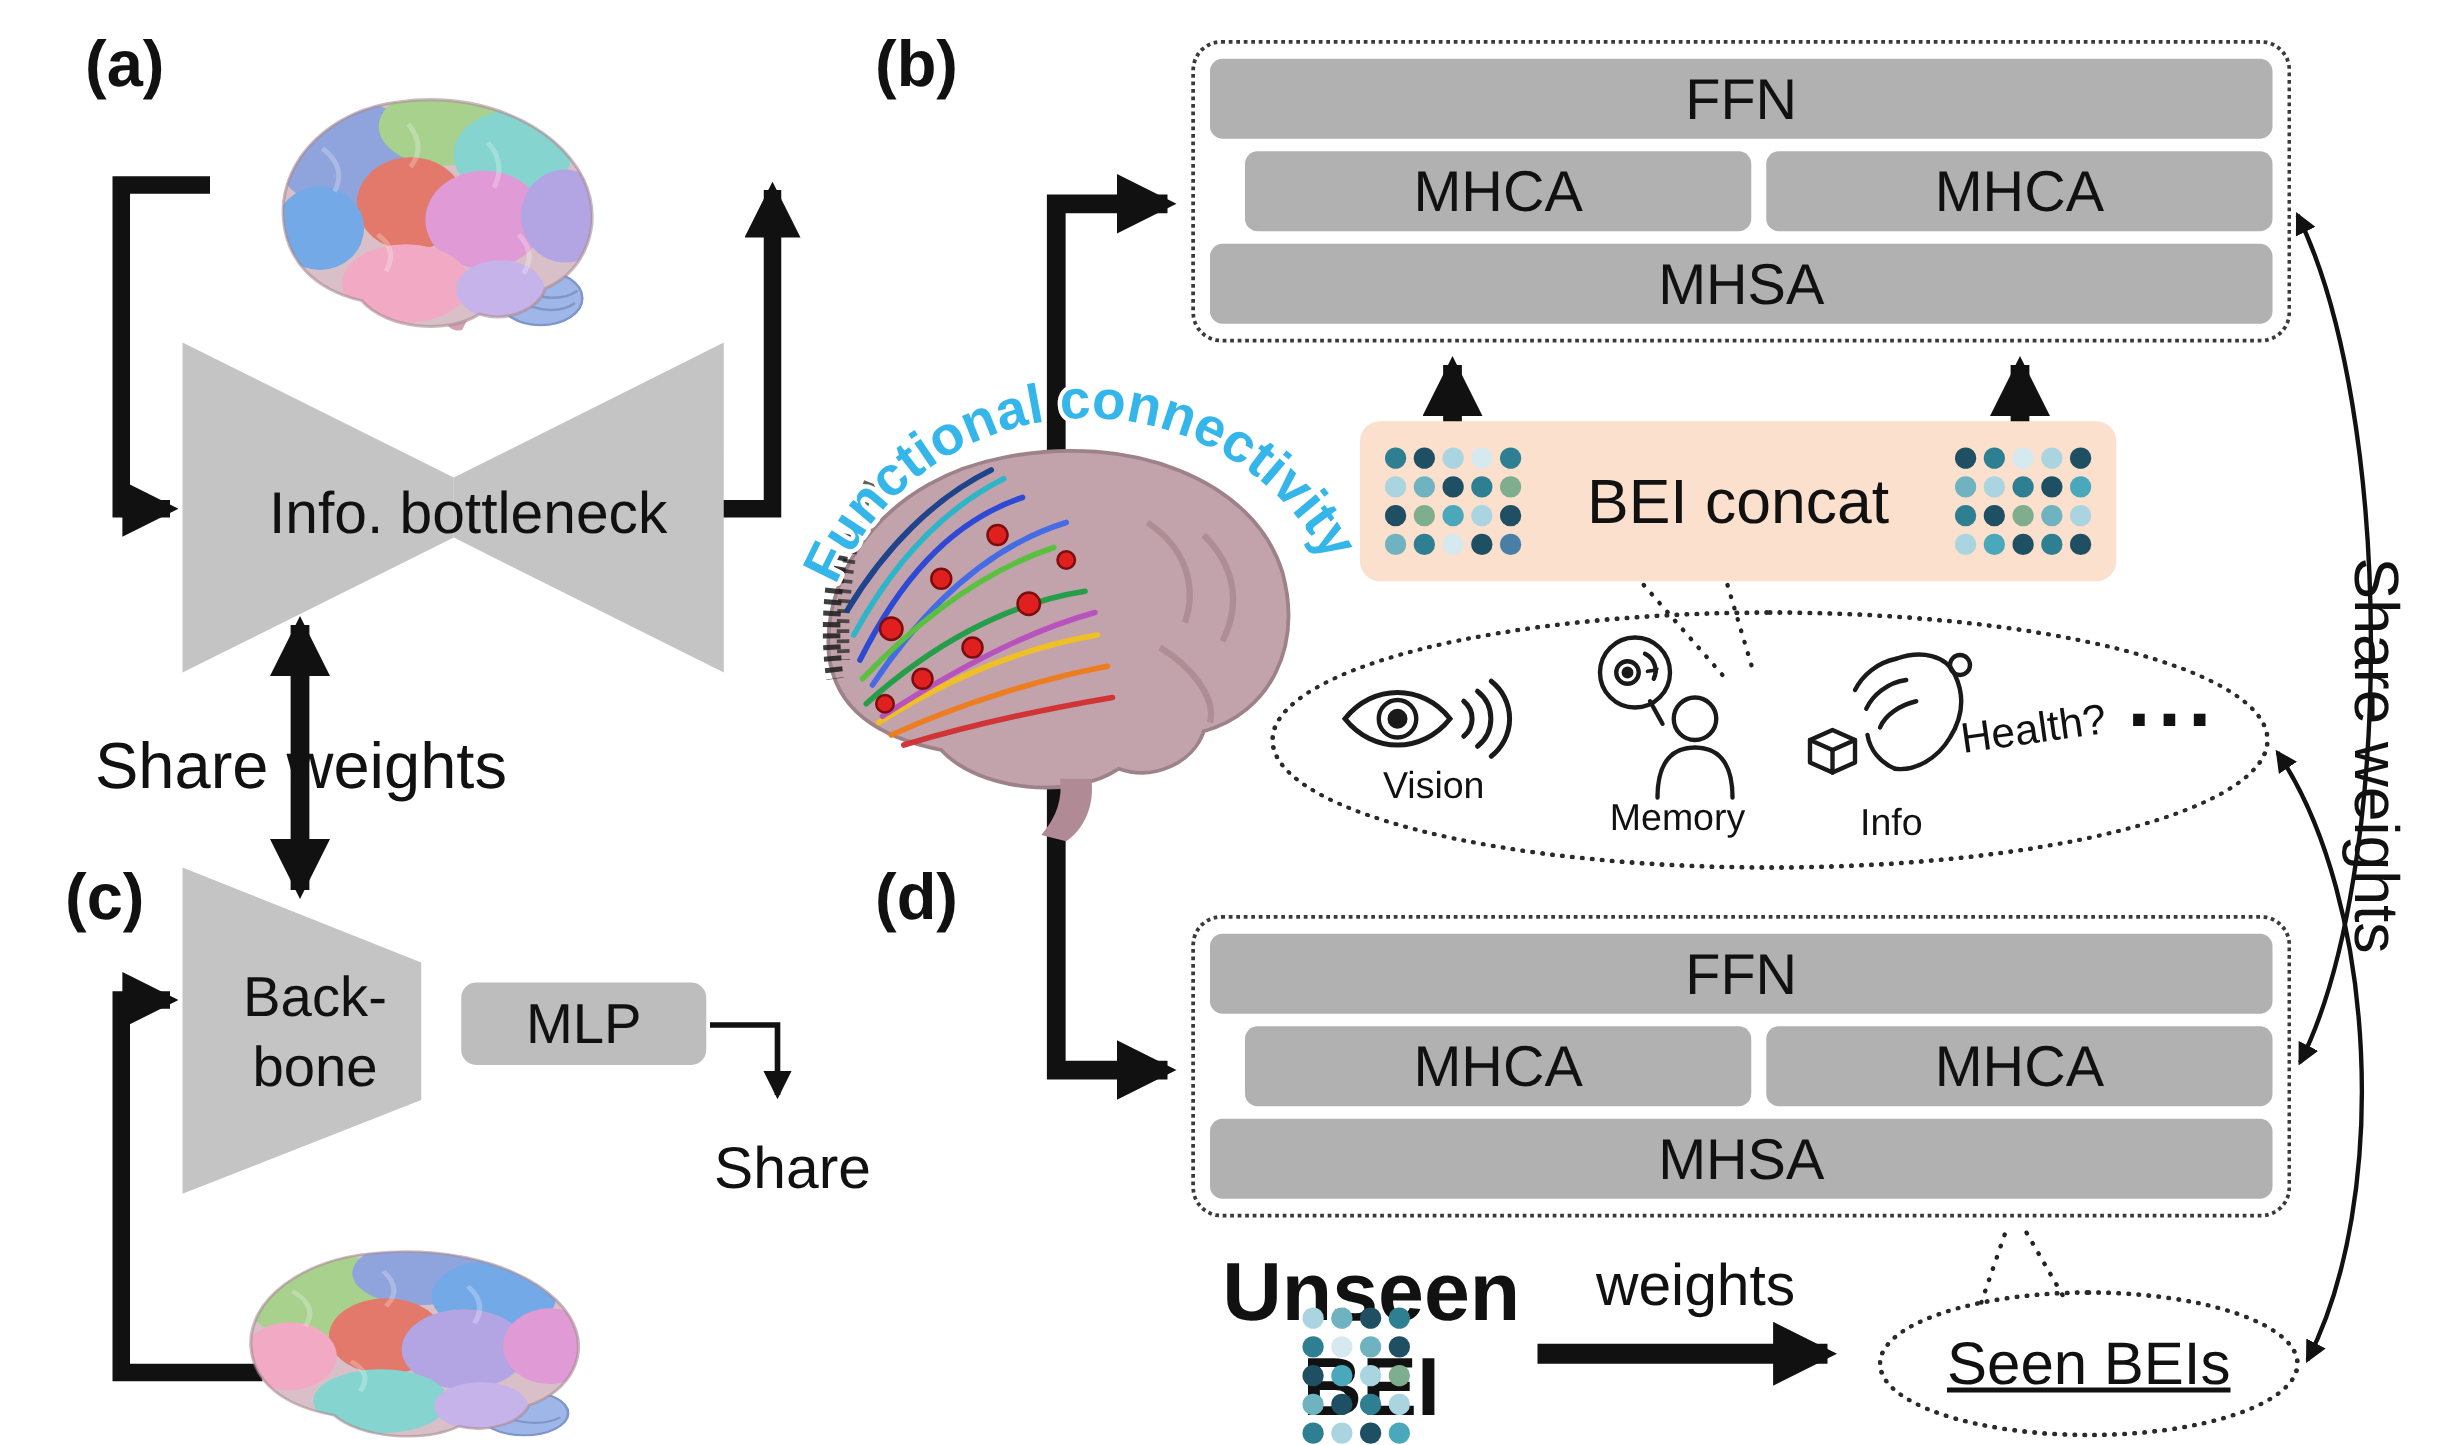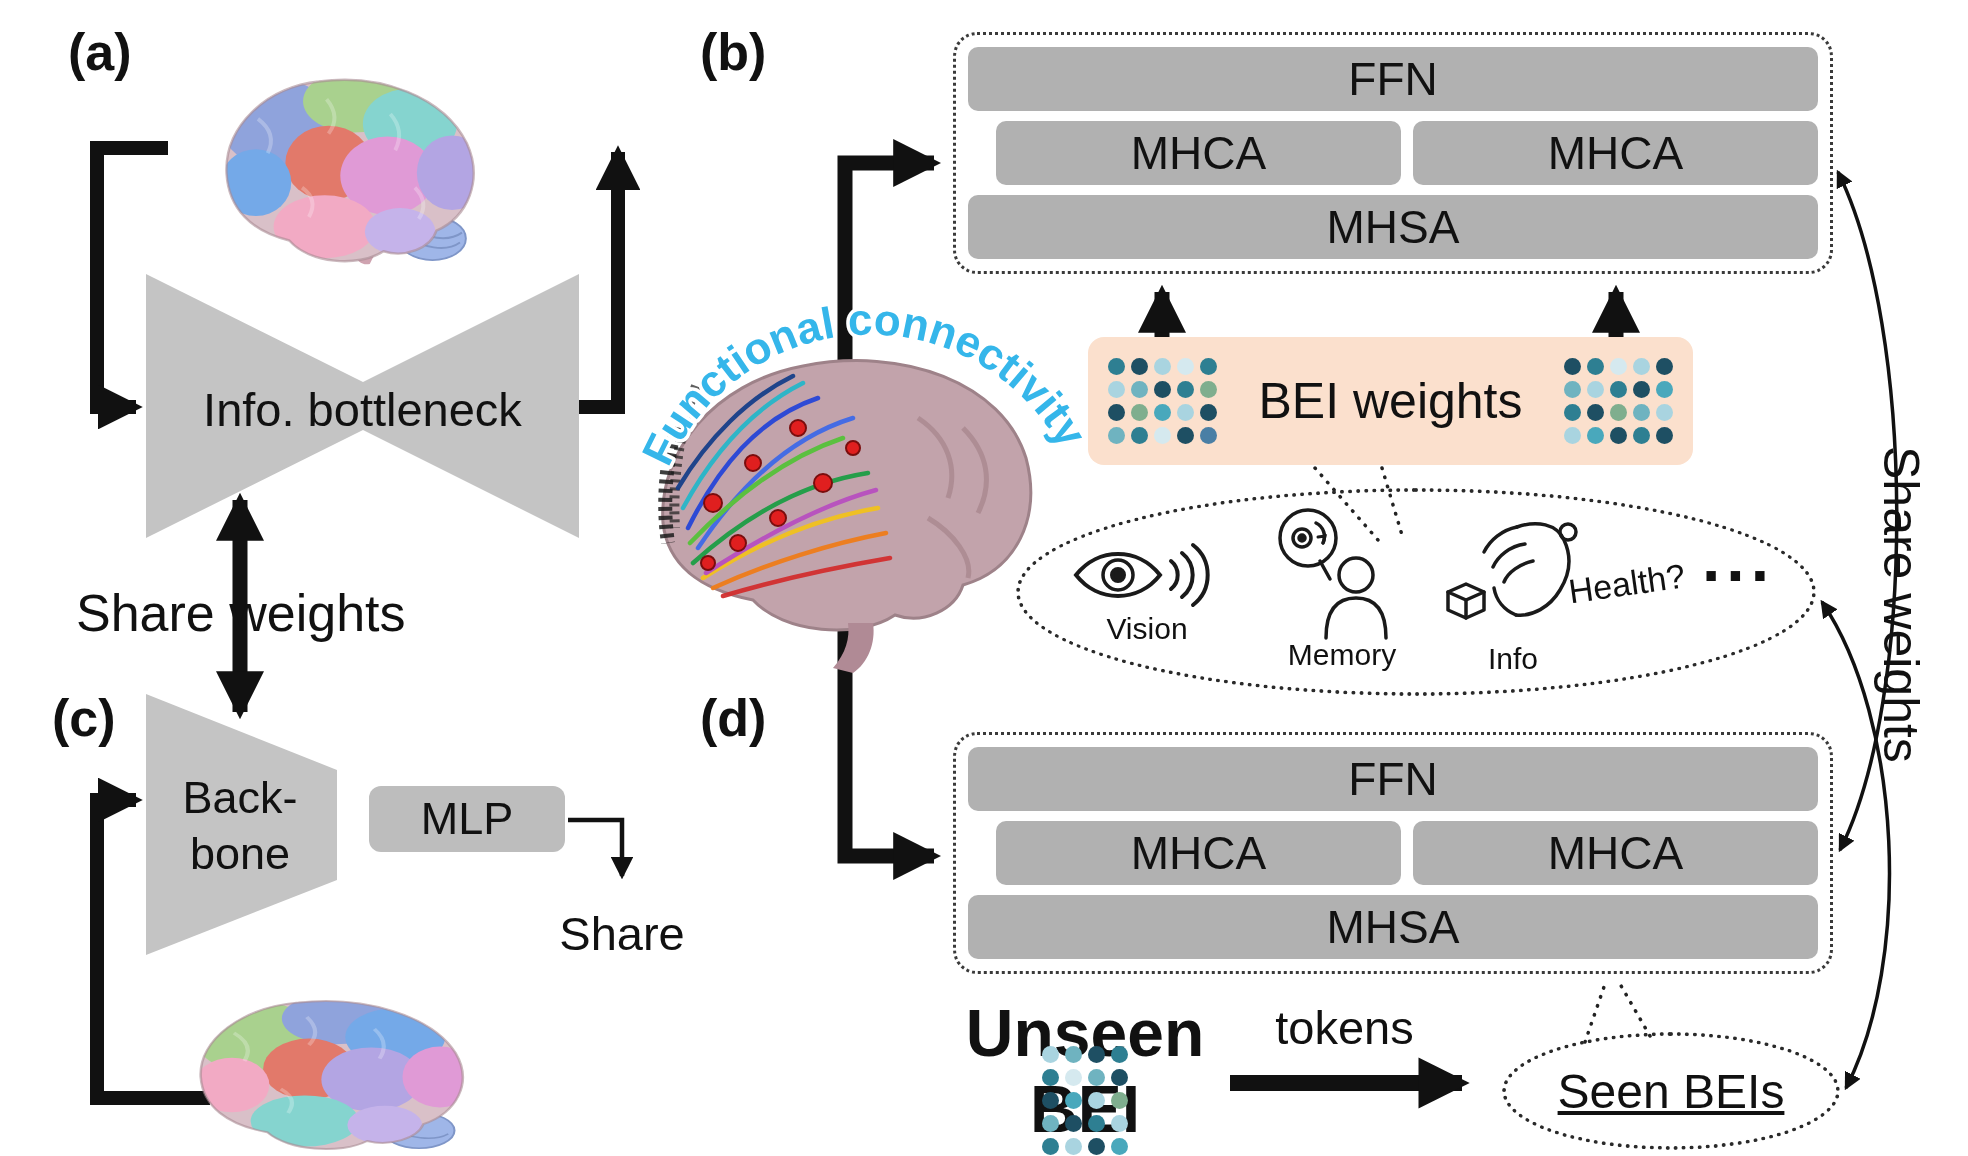"Info. bottleneck" .ctext { padding-left: none -> 12px }
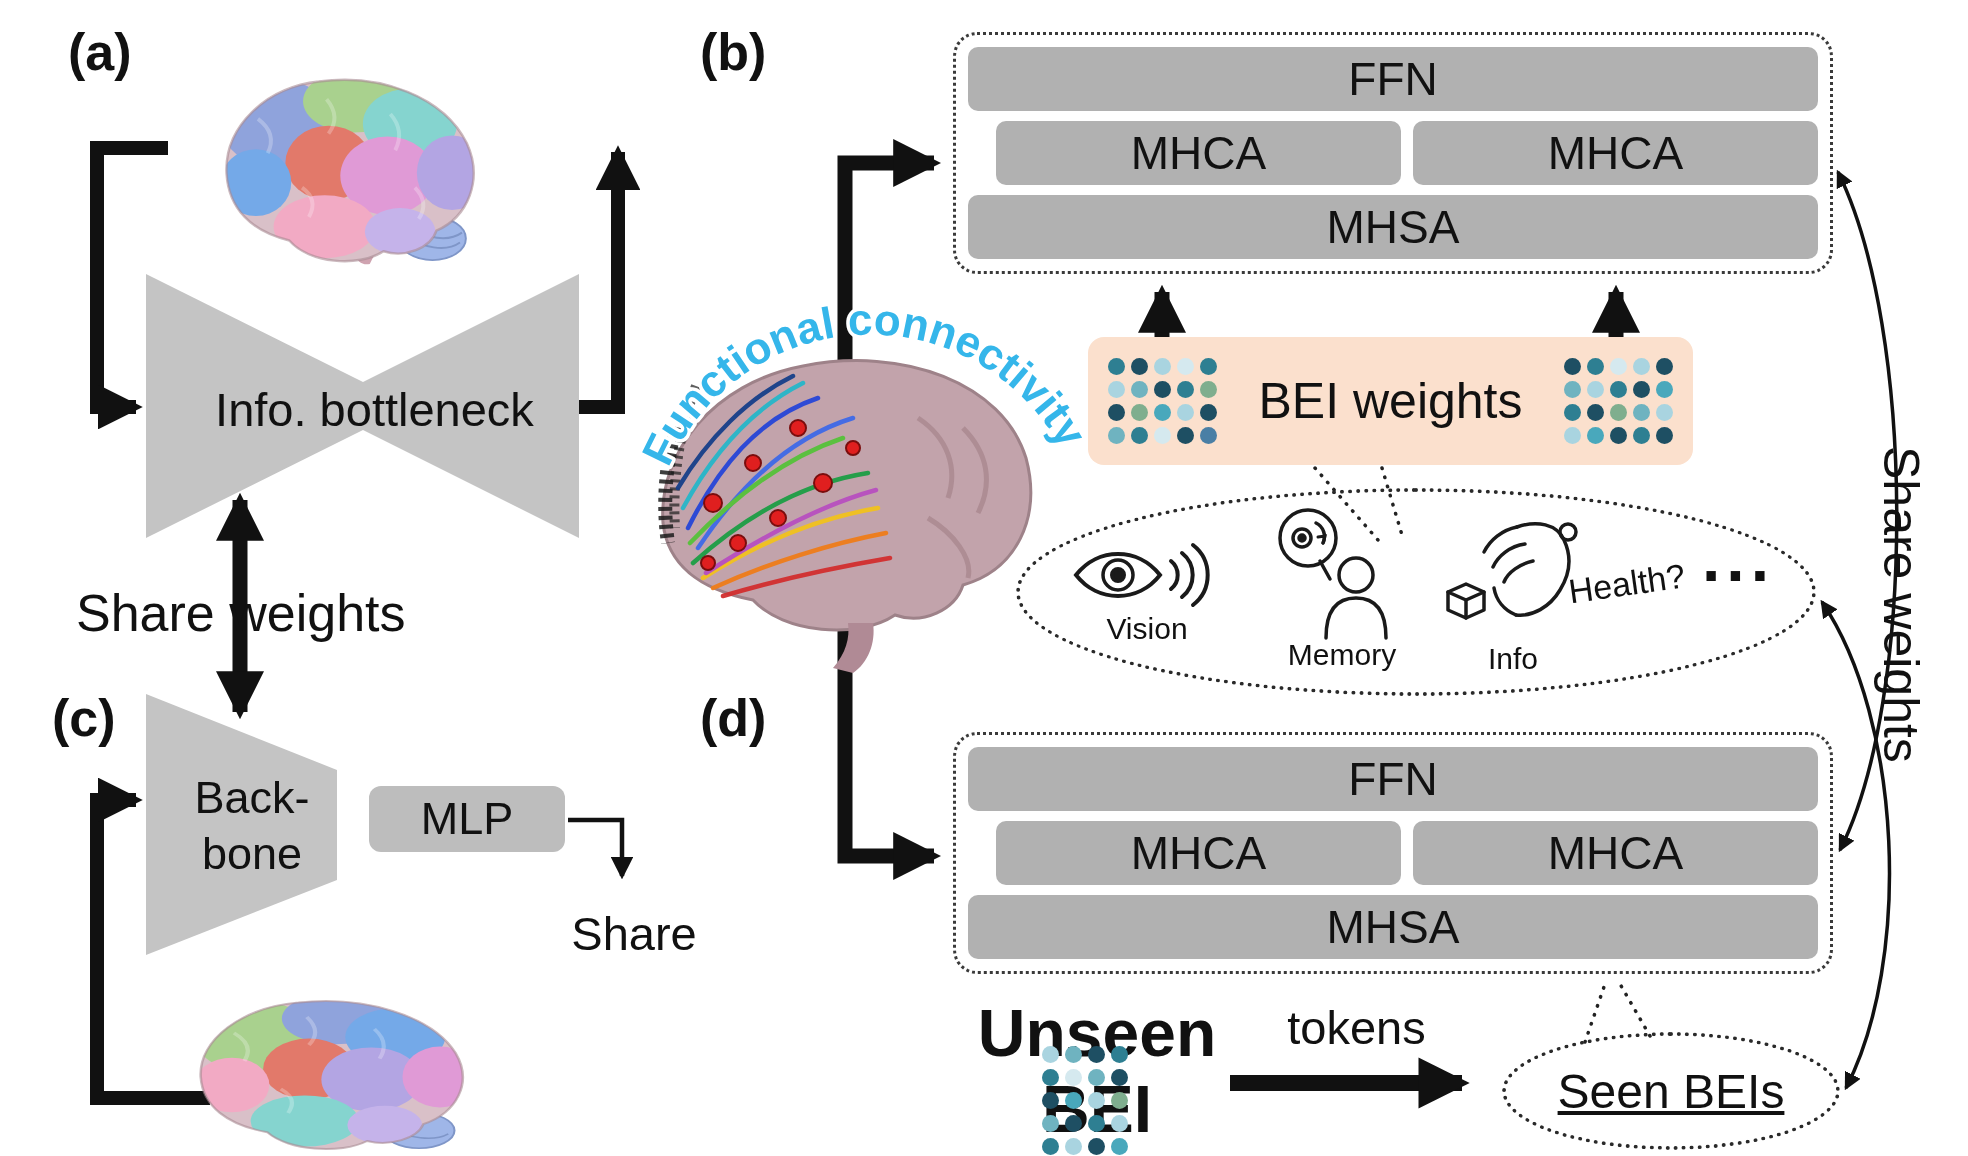"BEI weights" div.abs { text: weights -> concat }
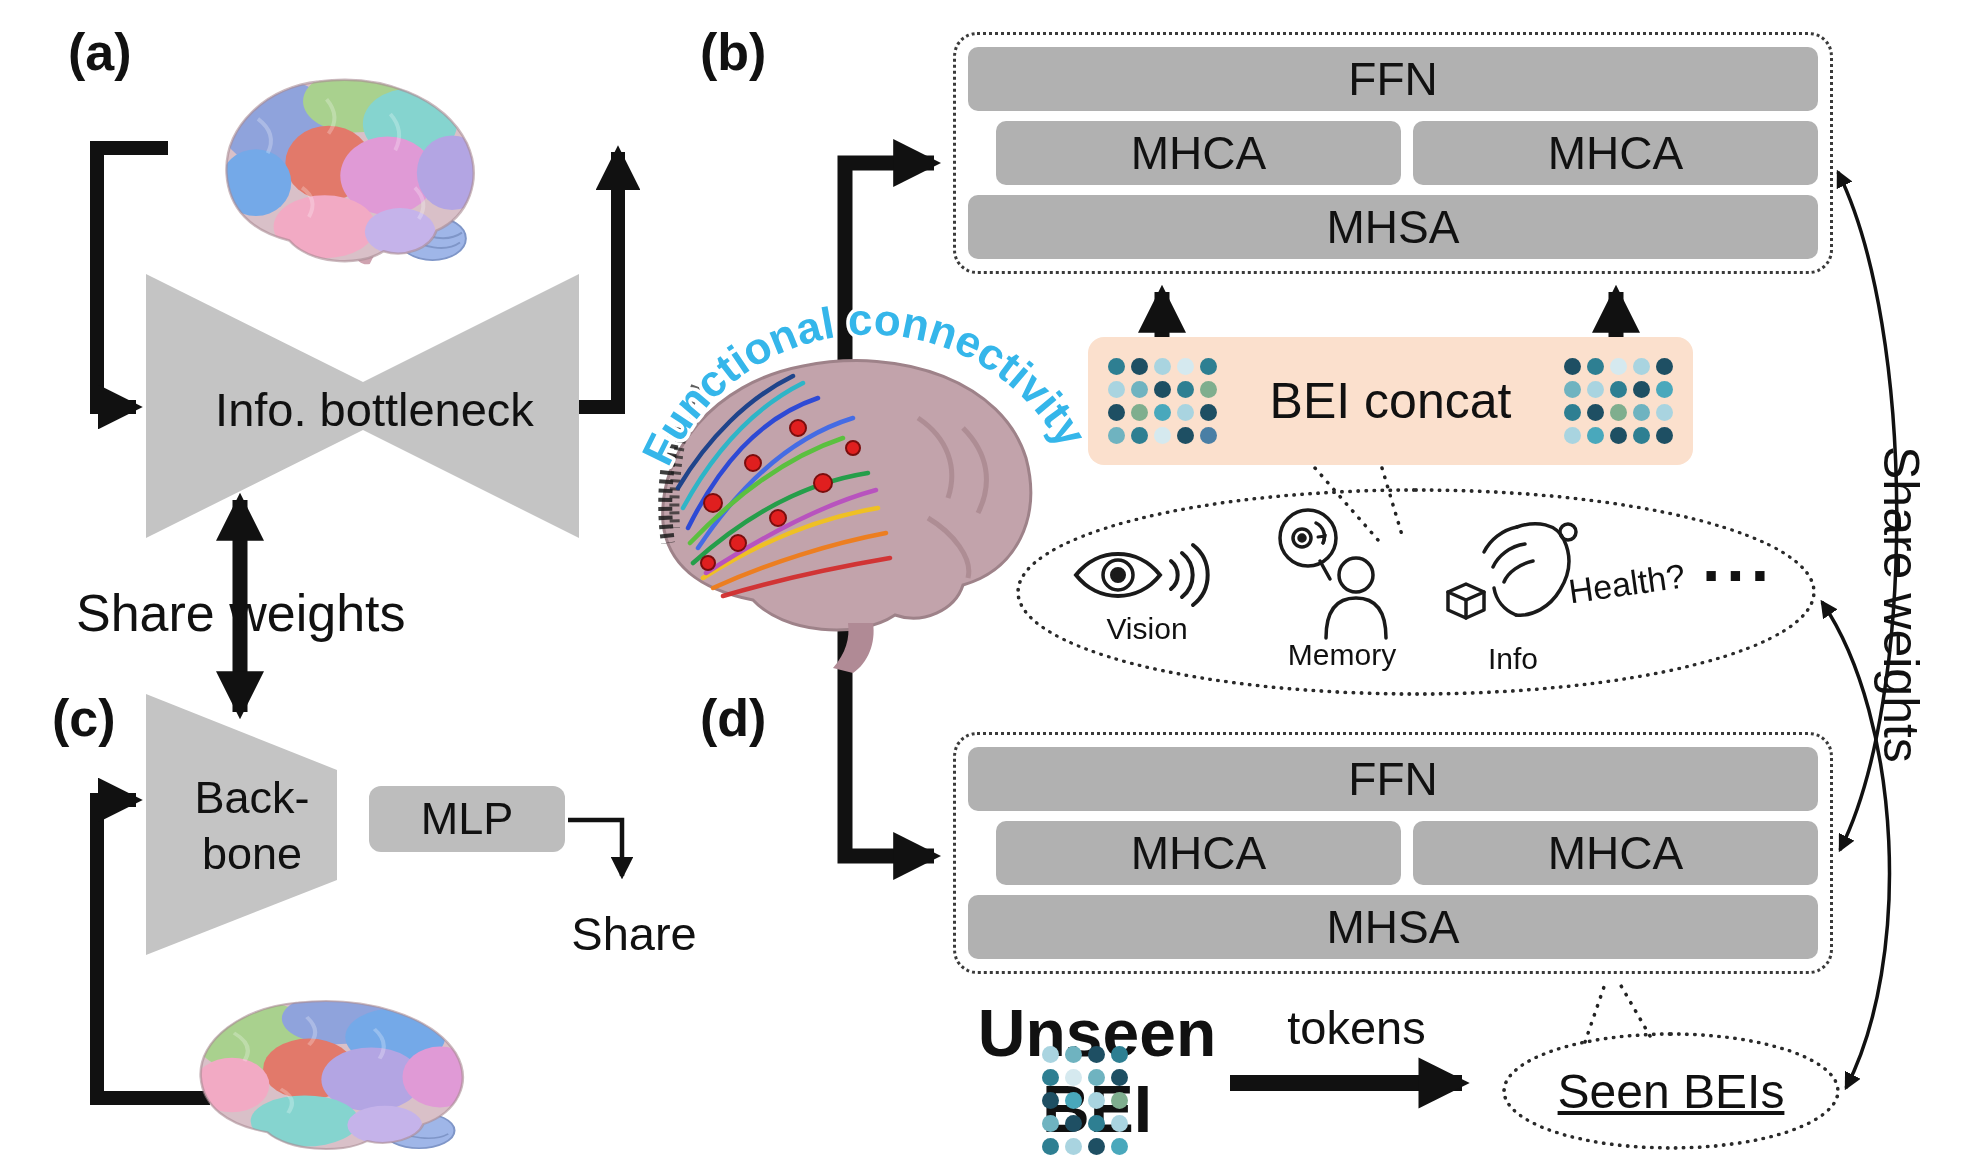"tokens" div.abs { text: tokens -> weights }
